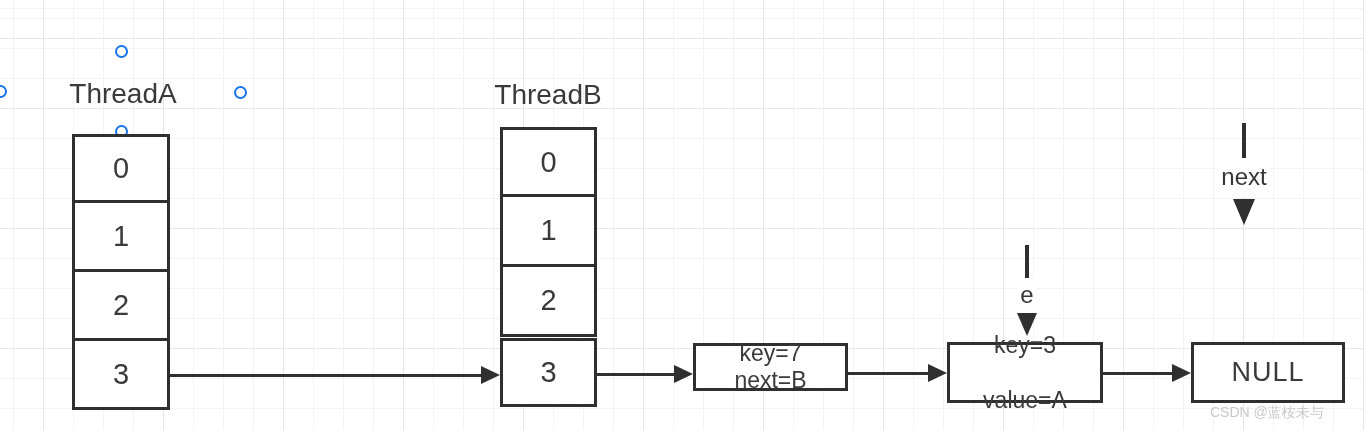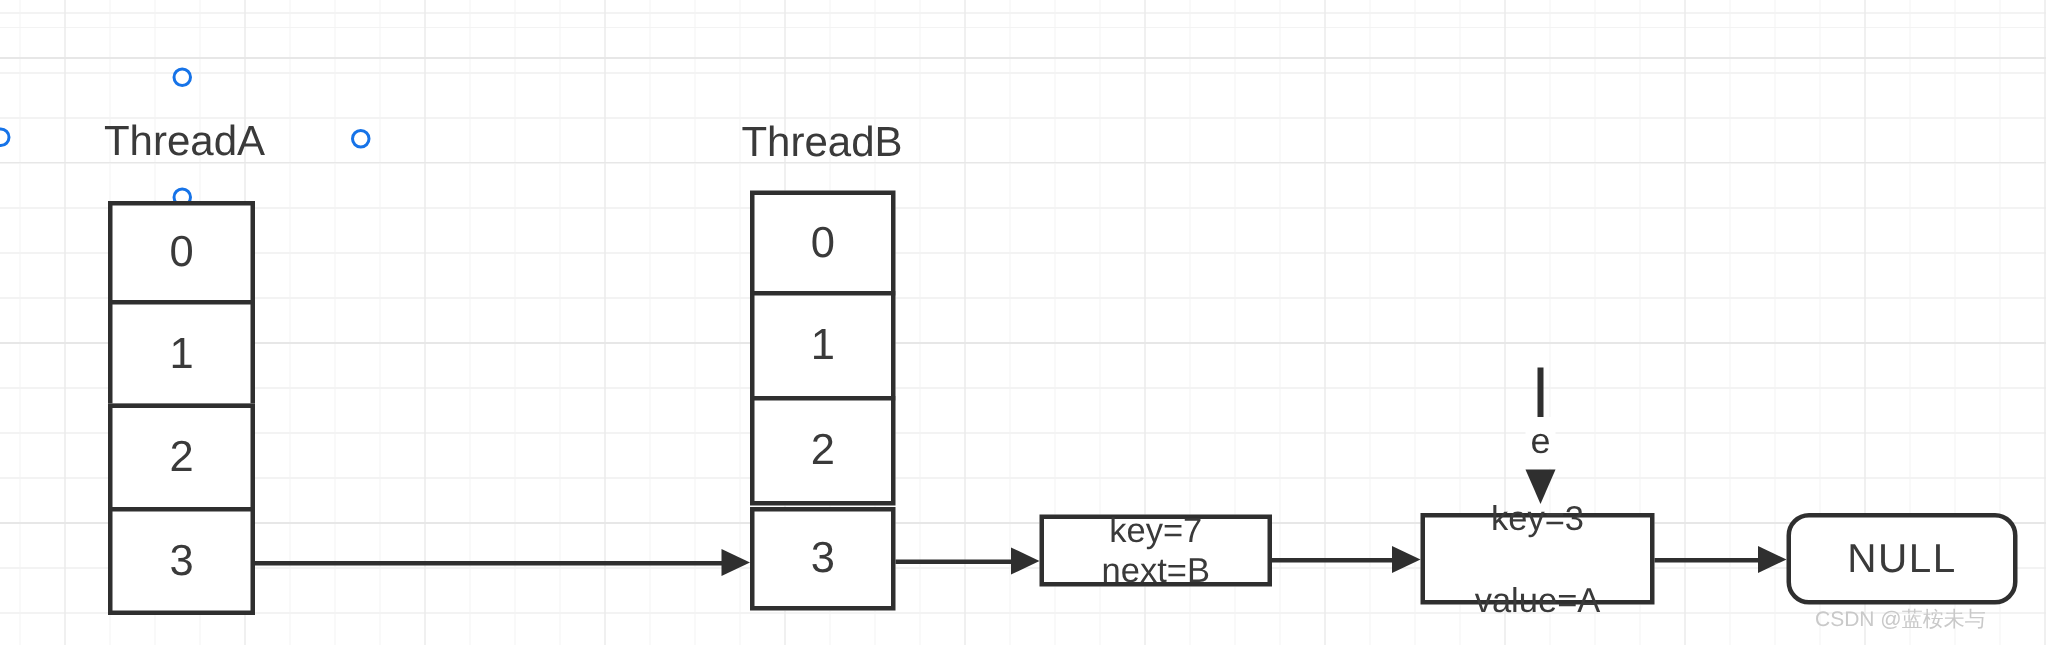"next" div.varrow { html: none -> <div> <div></div> <div>next</div> <div></div> </div> }
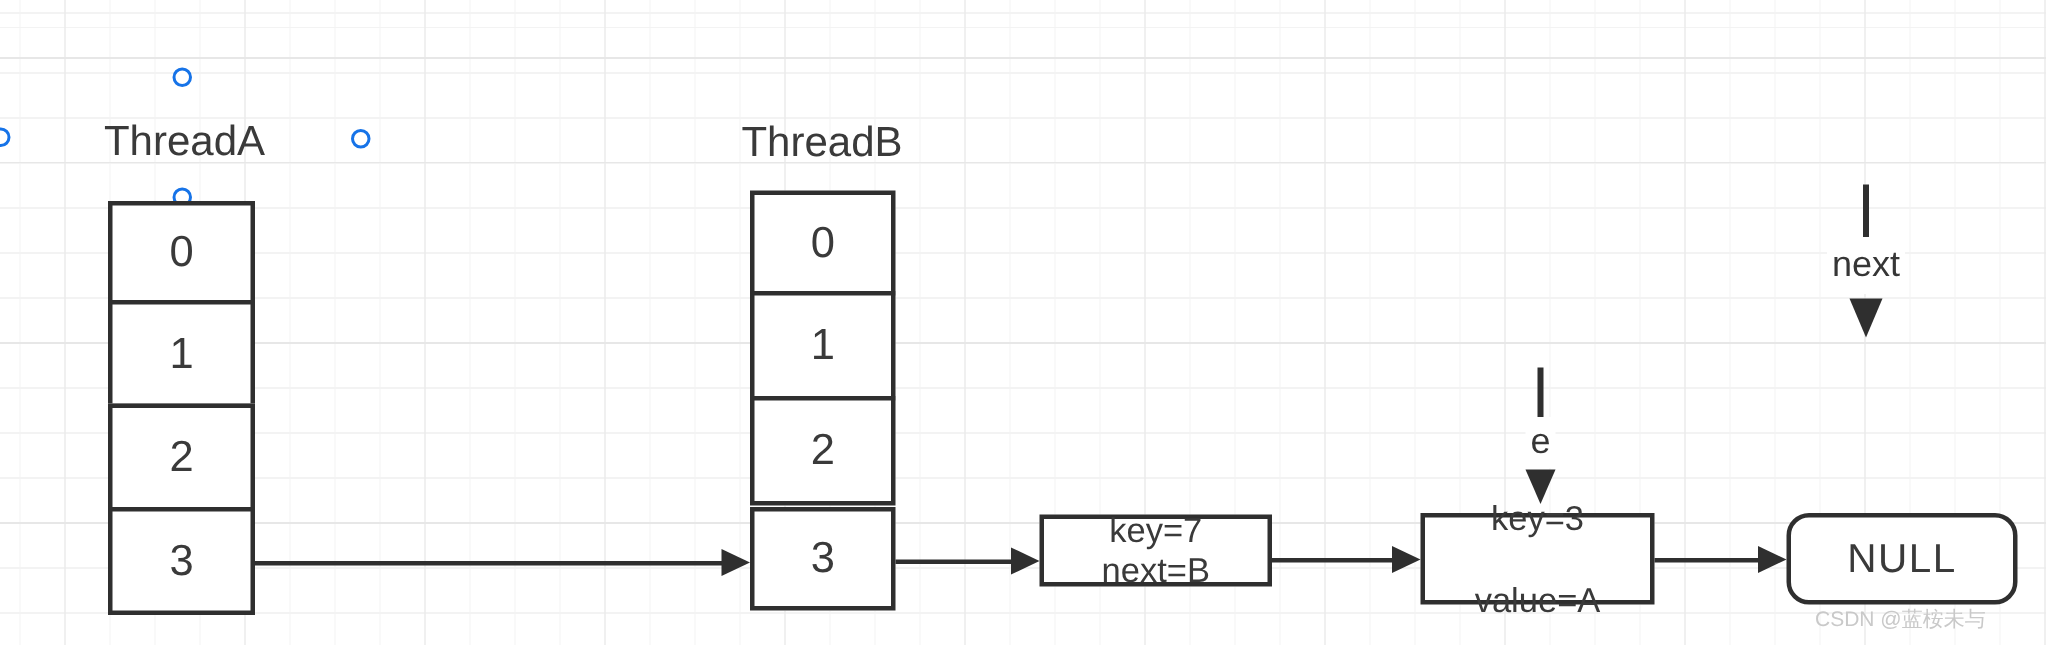"NULL" #nodeNull { border-radius: 15px -> none }
